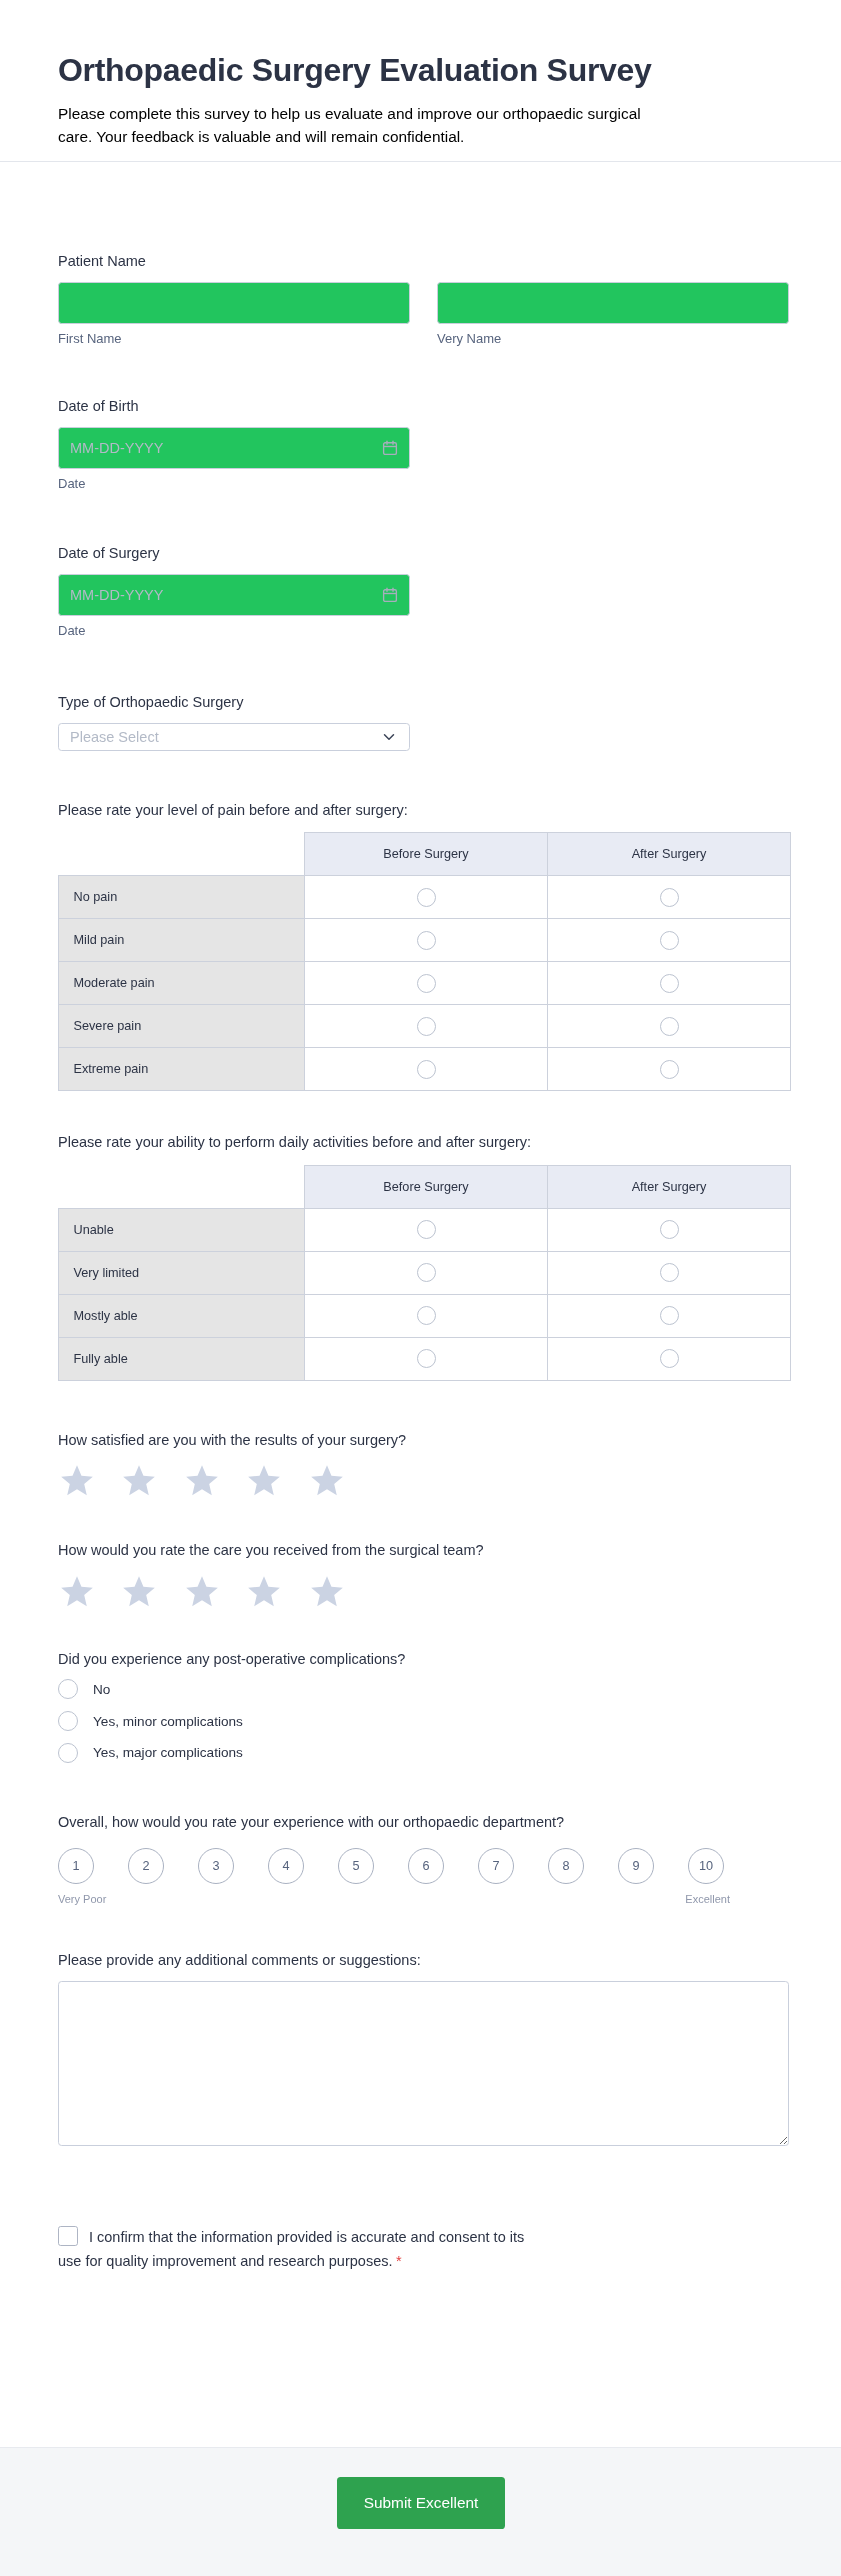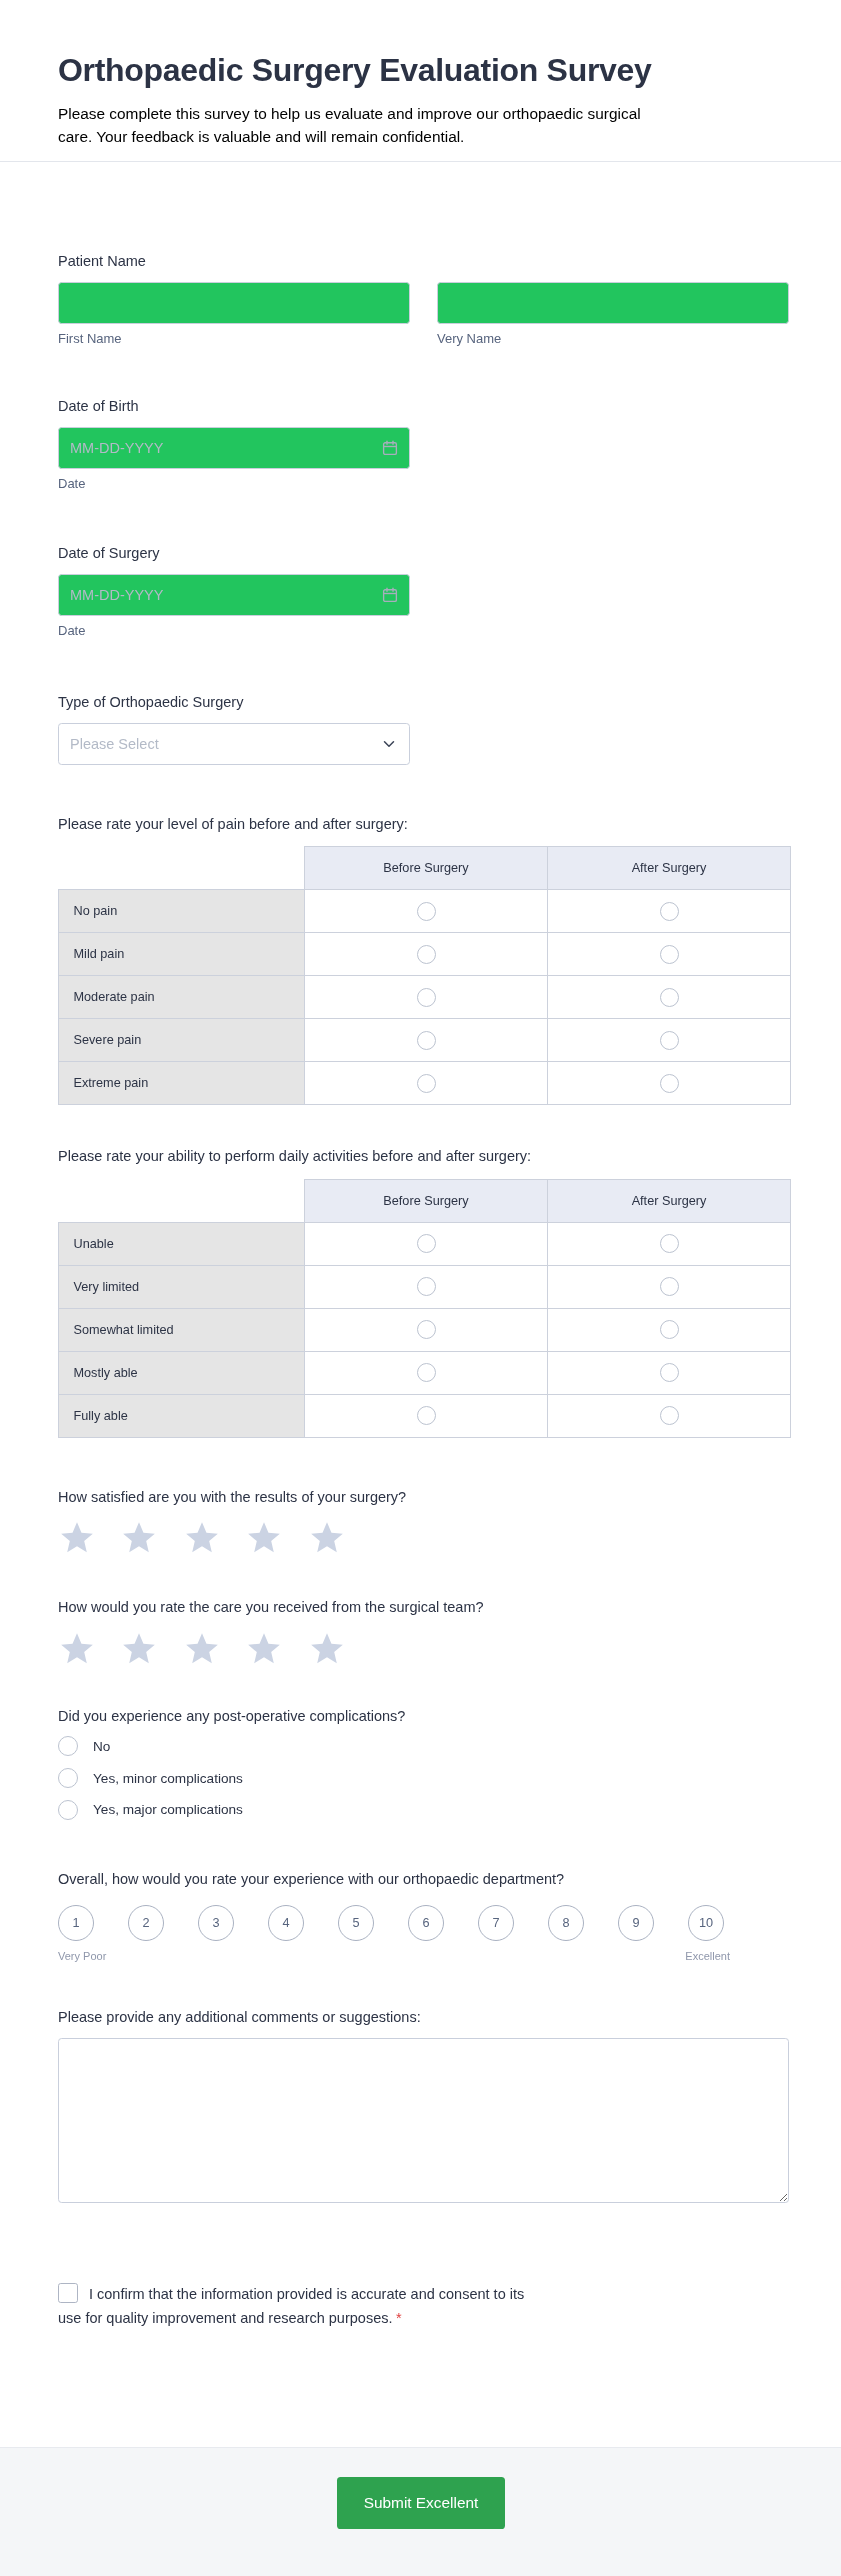"Please Select" .select { height: 42px -> 28px }
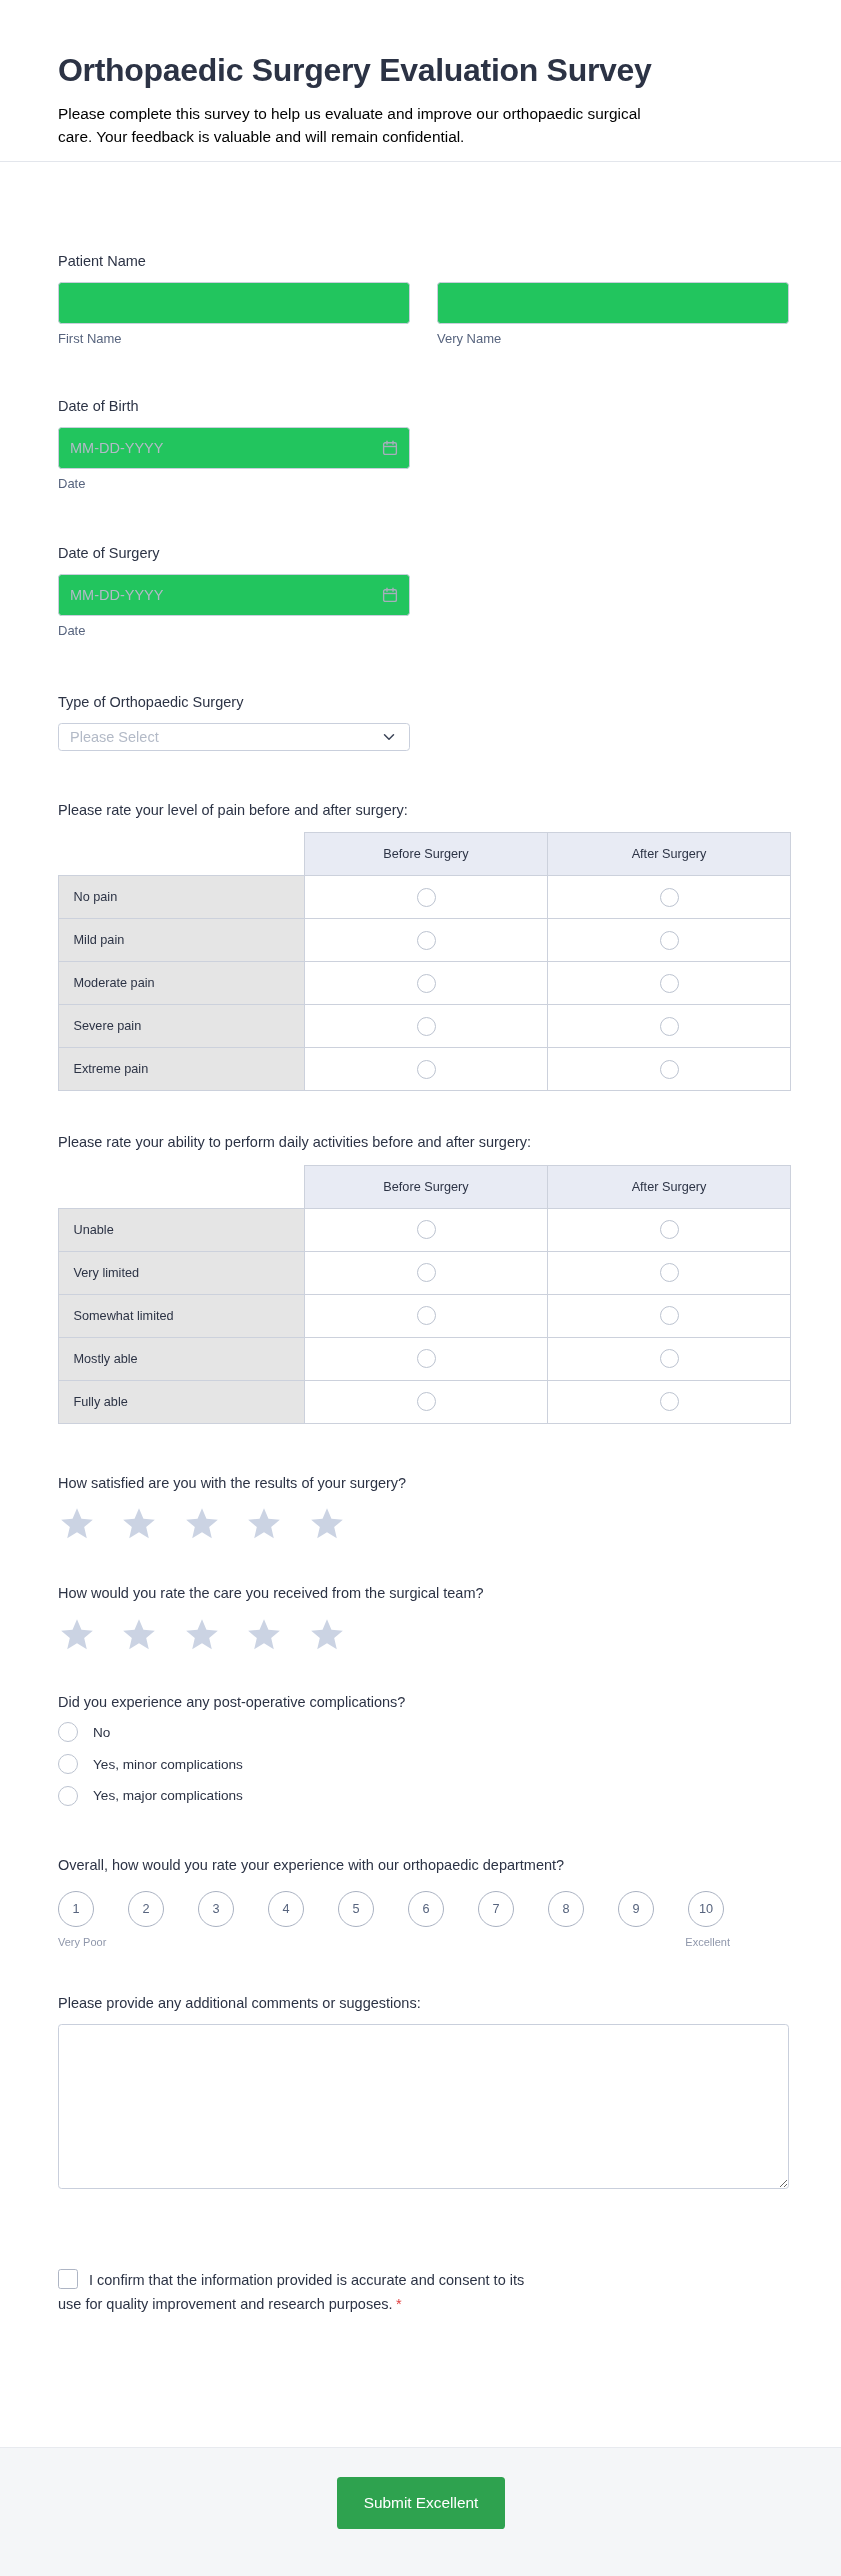"Somewhat limited" tr { html: <tr> <th>Somewhat limited</th> <td><input></td> <td><input></td> </tr> -> none }
